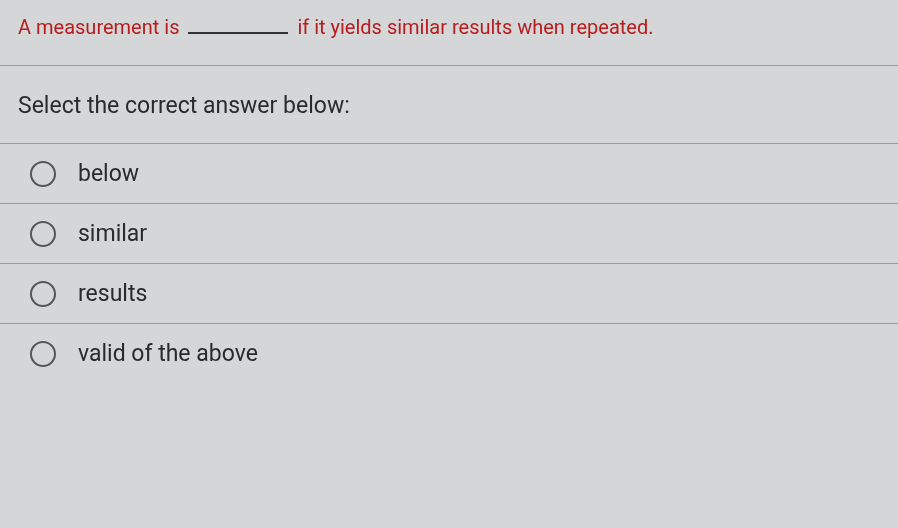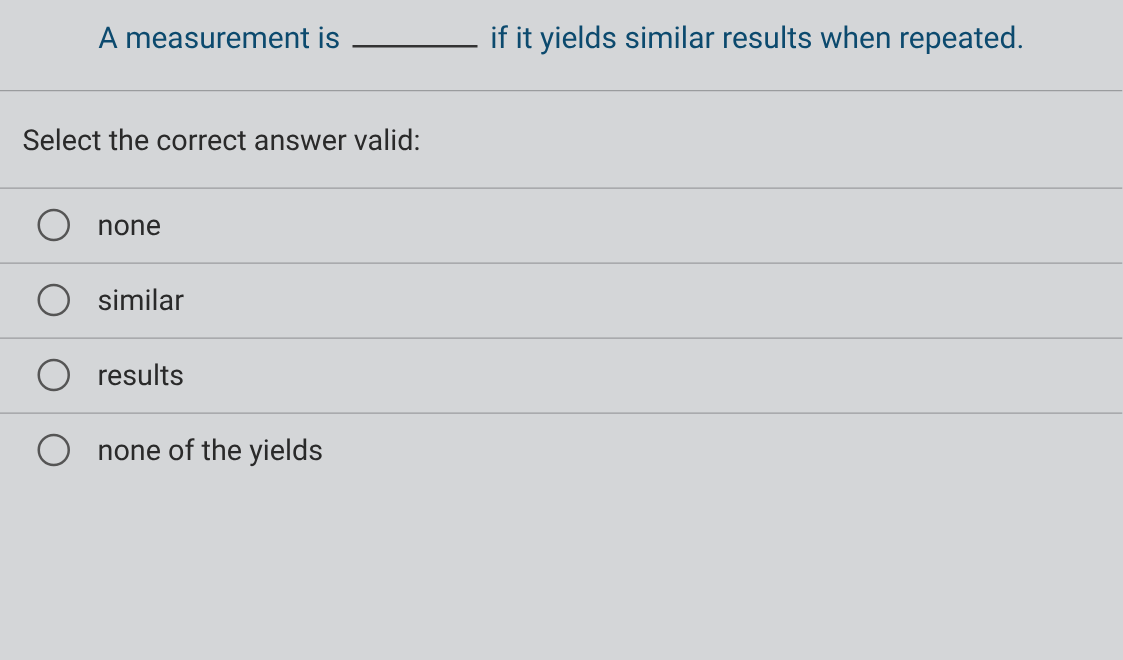"A measurement is if it" .question-text { color: #0c4a6e -> #b91c1c; font-size: 24px -> 20px; text-align: center -> none }
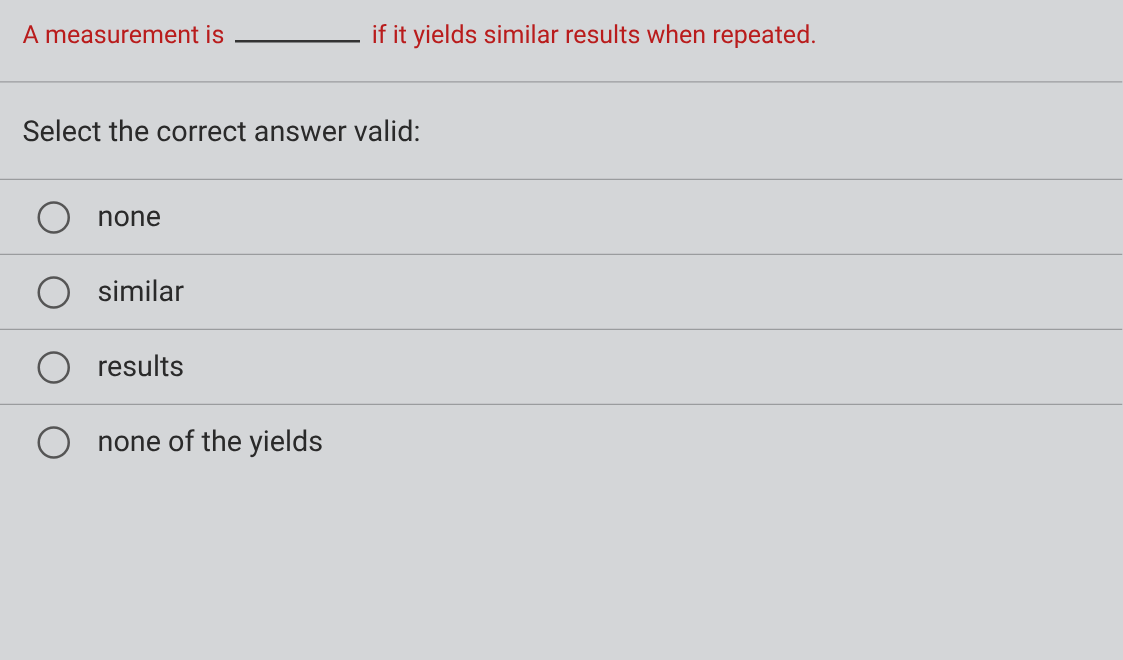"Select the correct answer valid:" p.instruction { text: valid -> below }
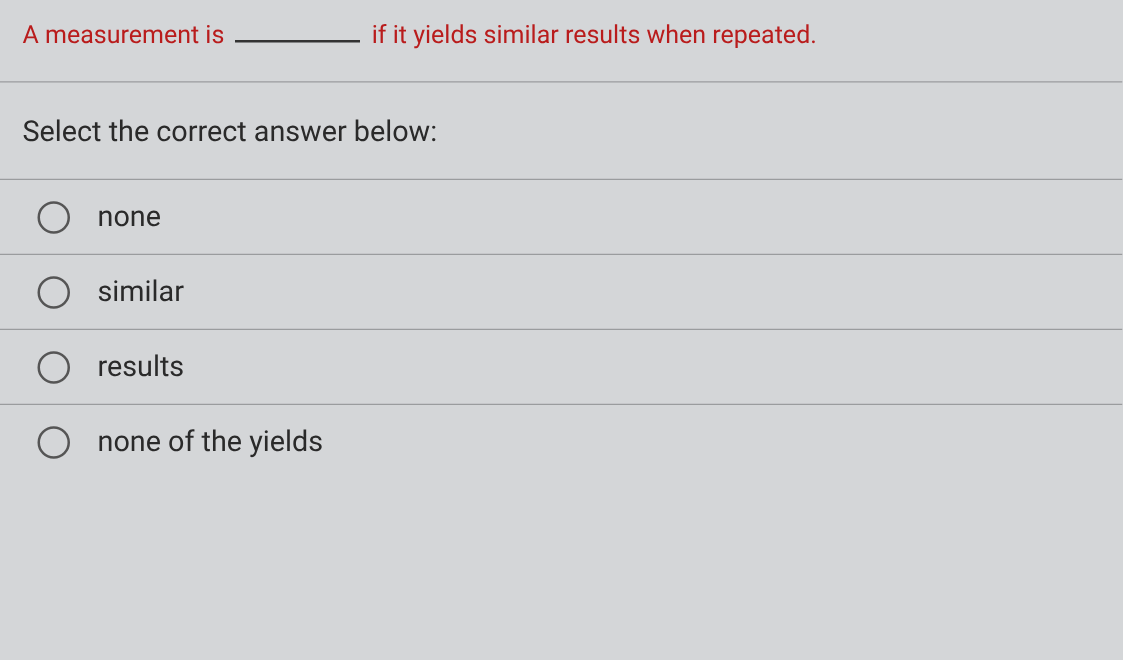"none" span.option-label { text: none -> below }
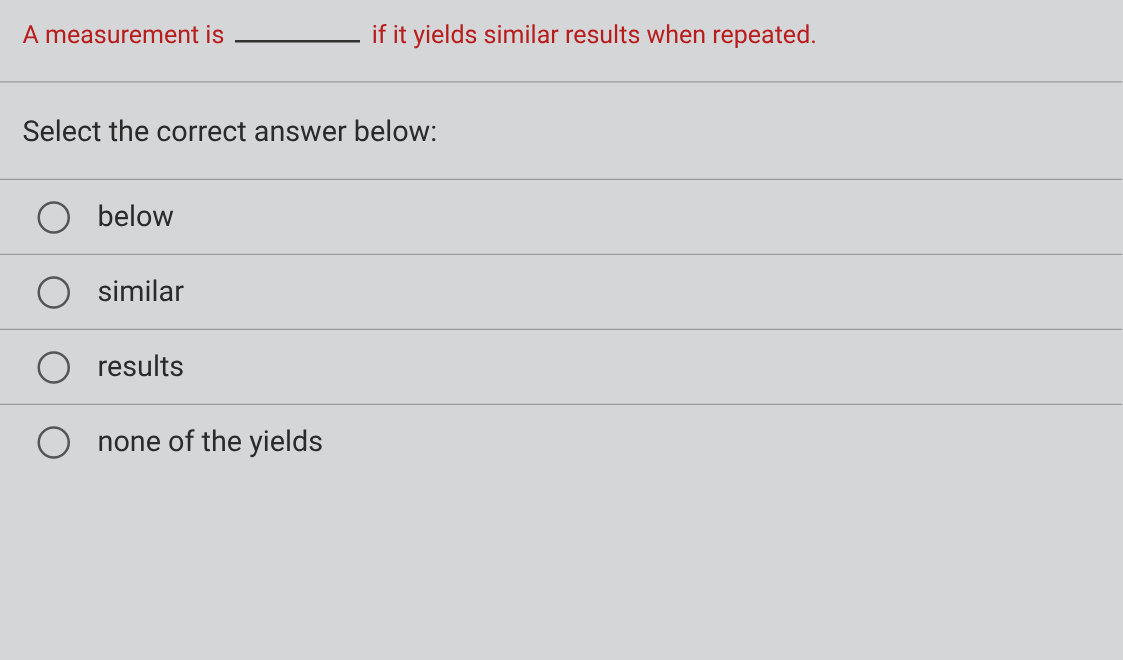"none of the yields" span.option-label { text: none of the yields -> valid of the above }
